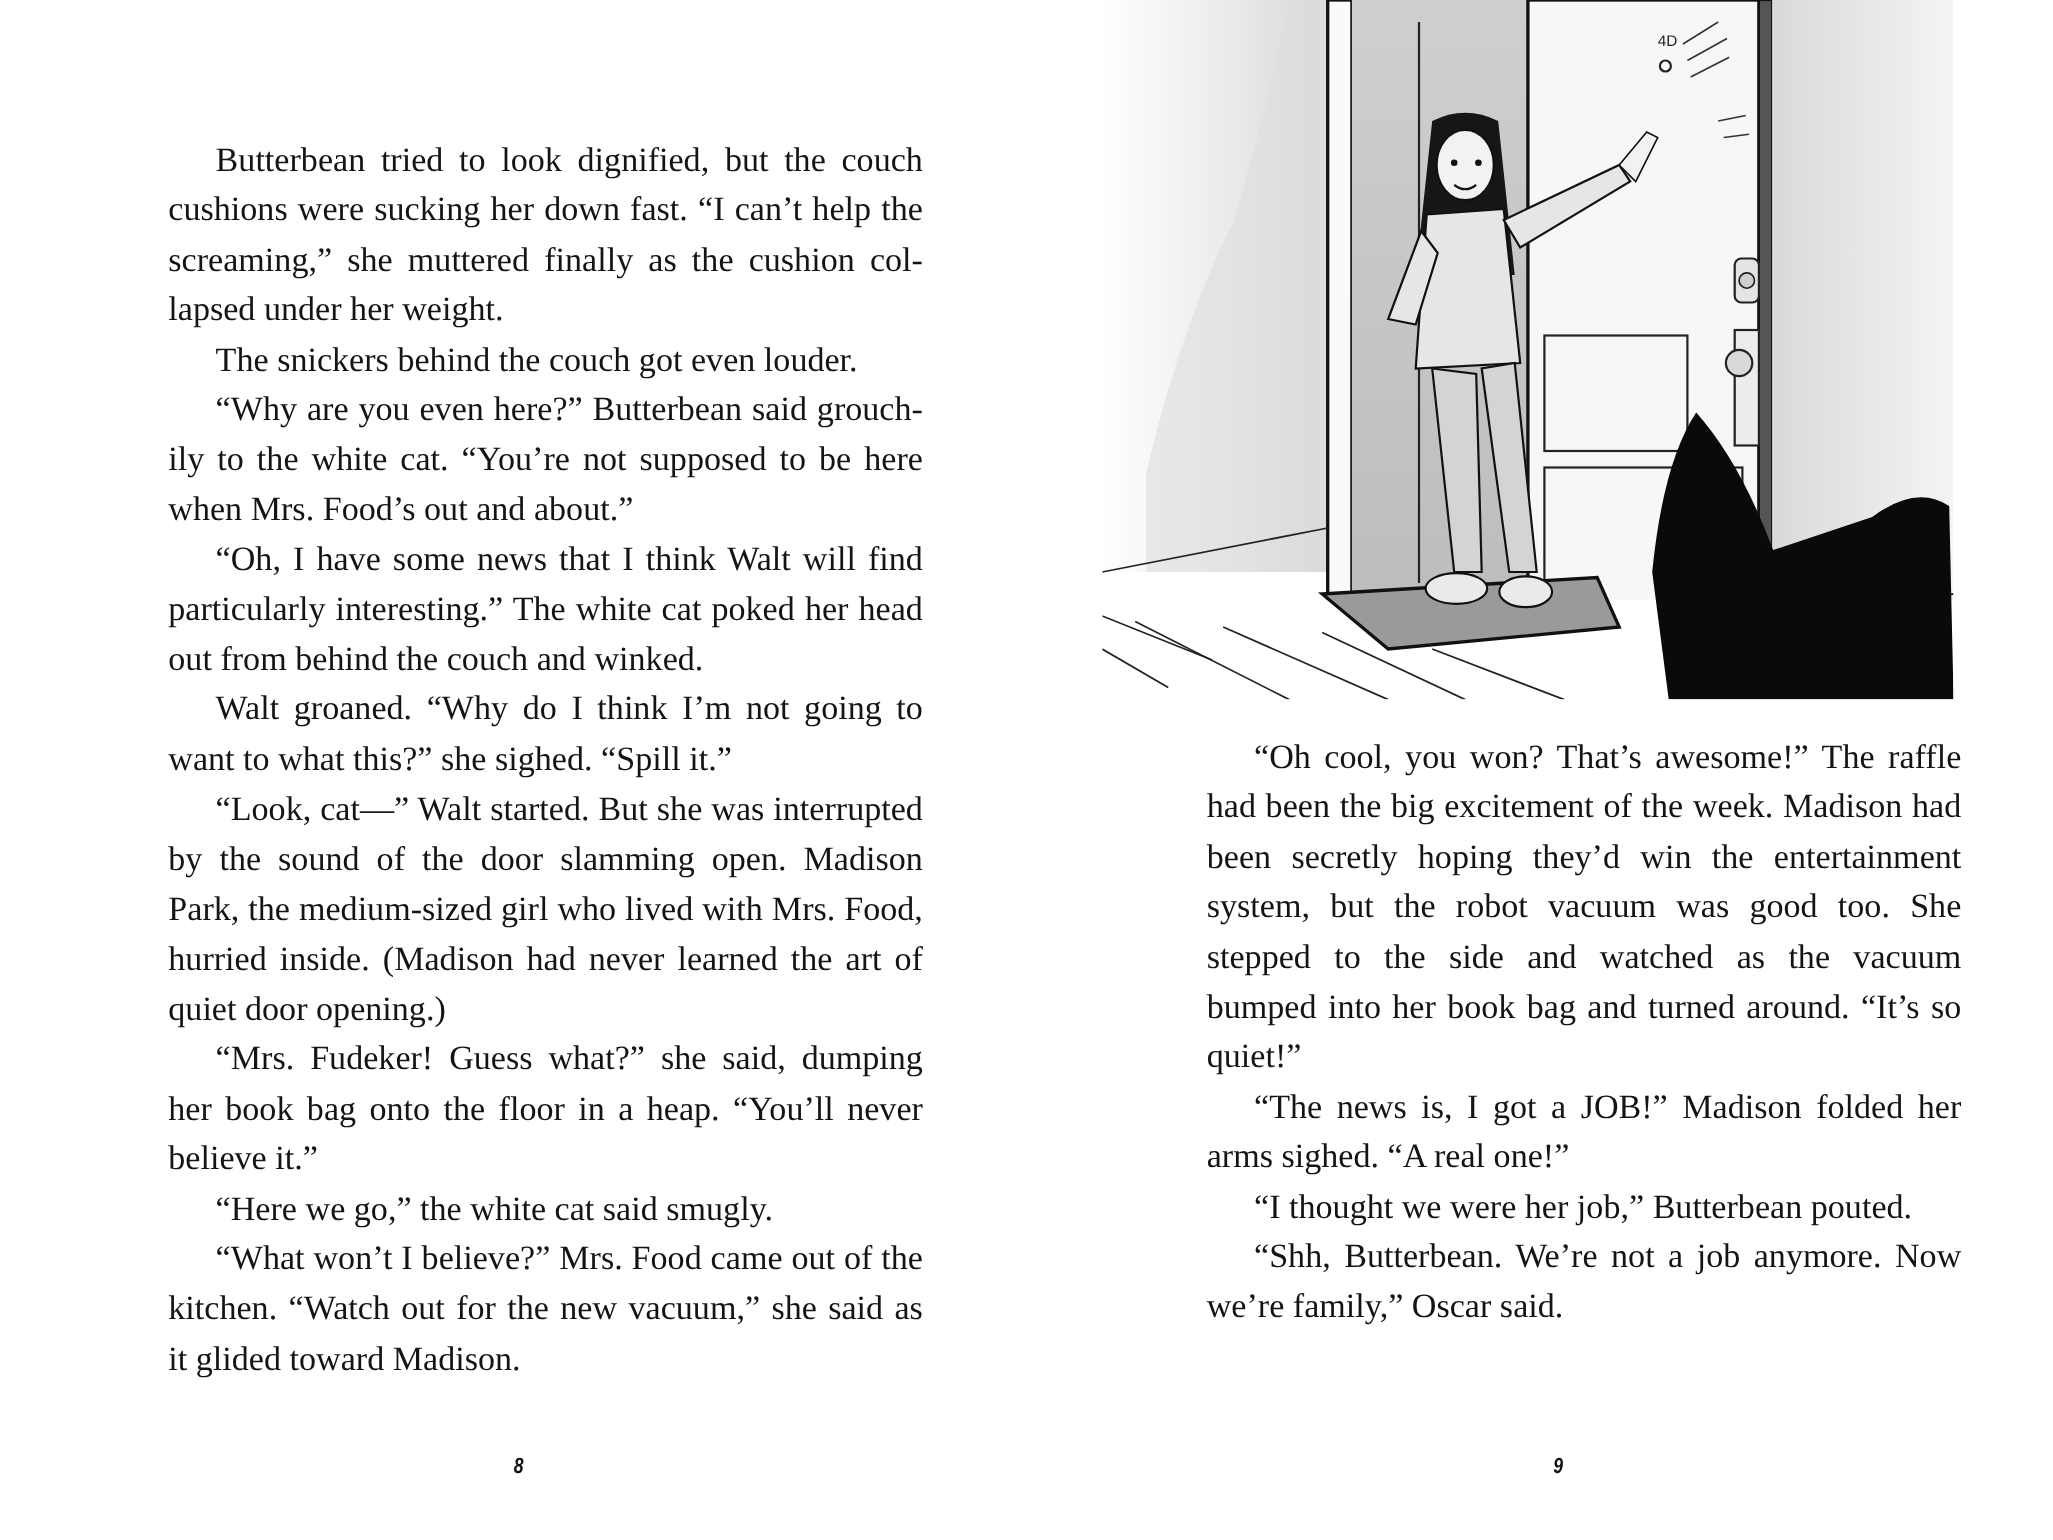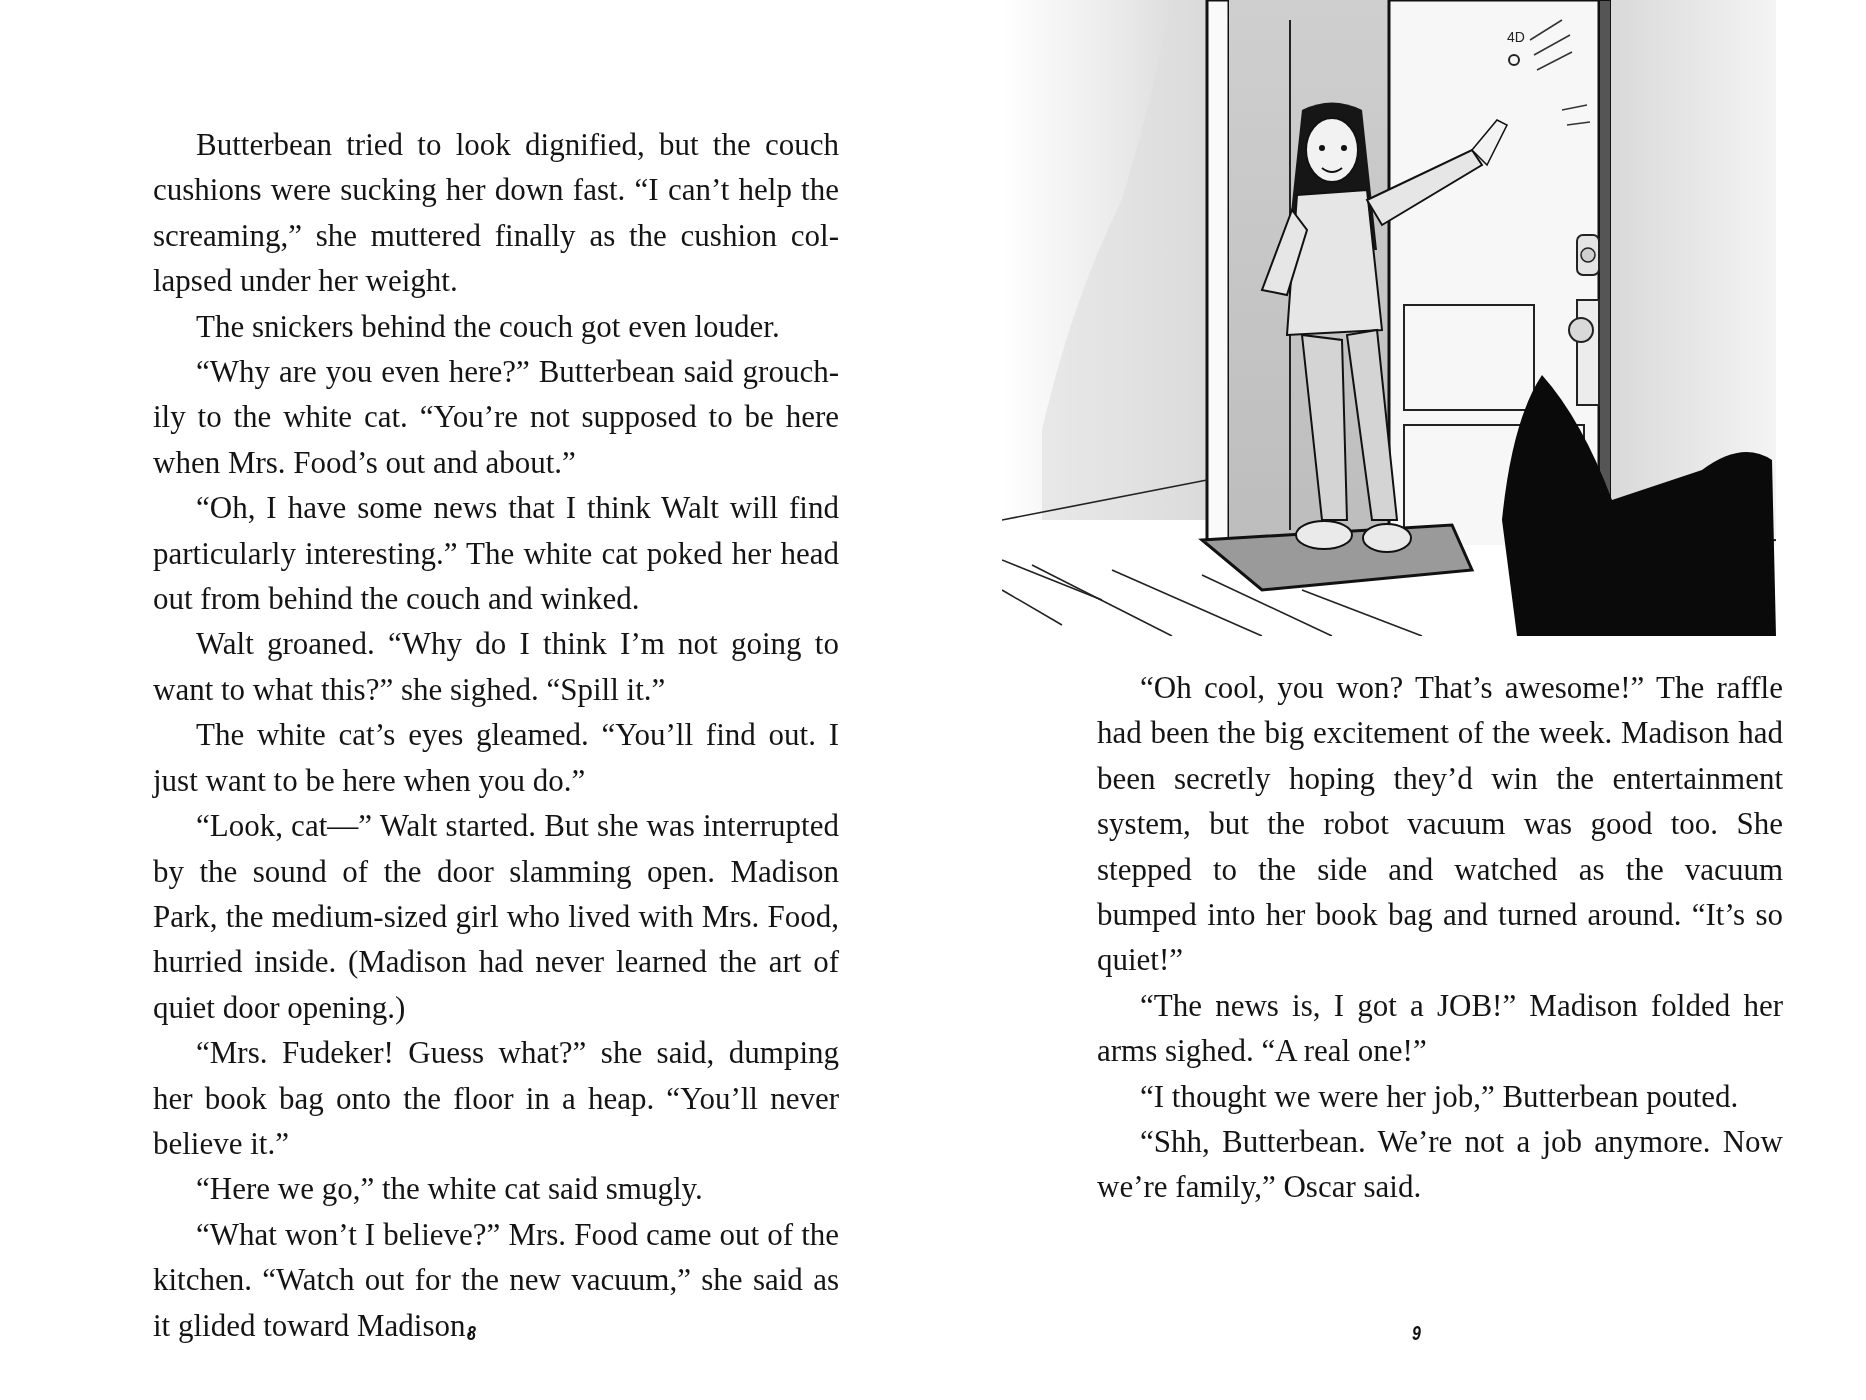"The white cat’s eyes gleamed." p { html: <p>The white cat’s eyes gleamed. “You’ll find out. I just want to be here when you do.”</p> -> none }
